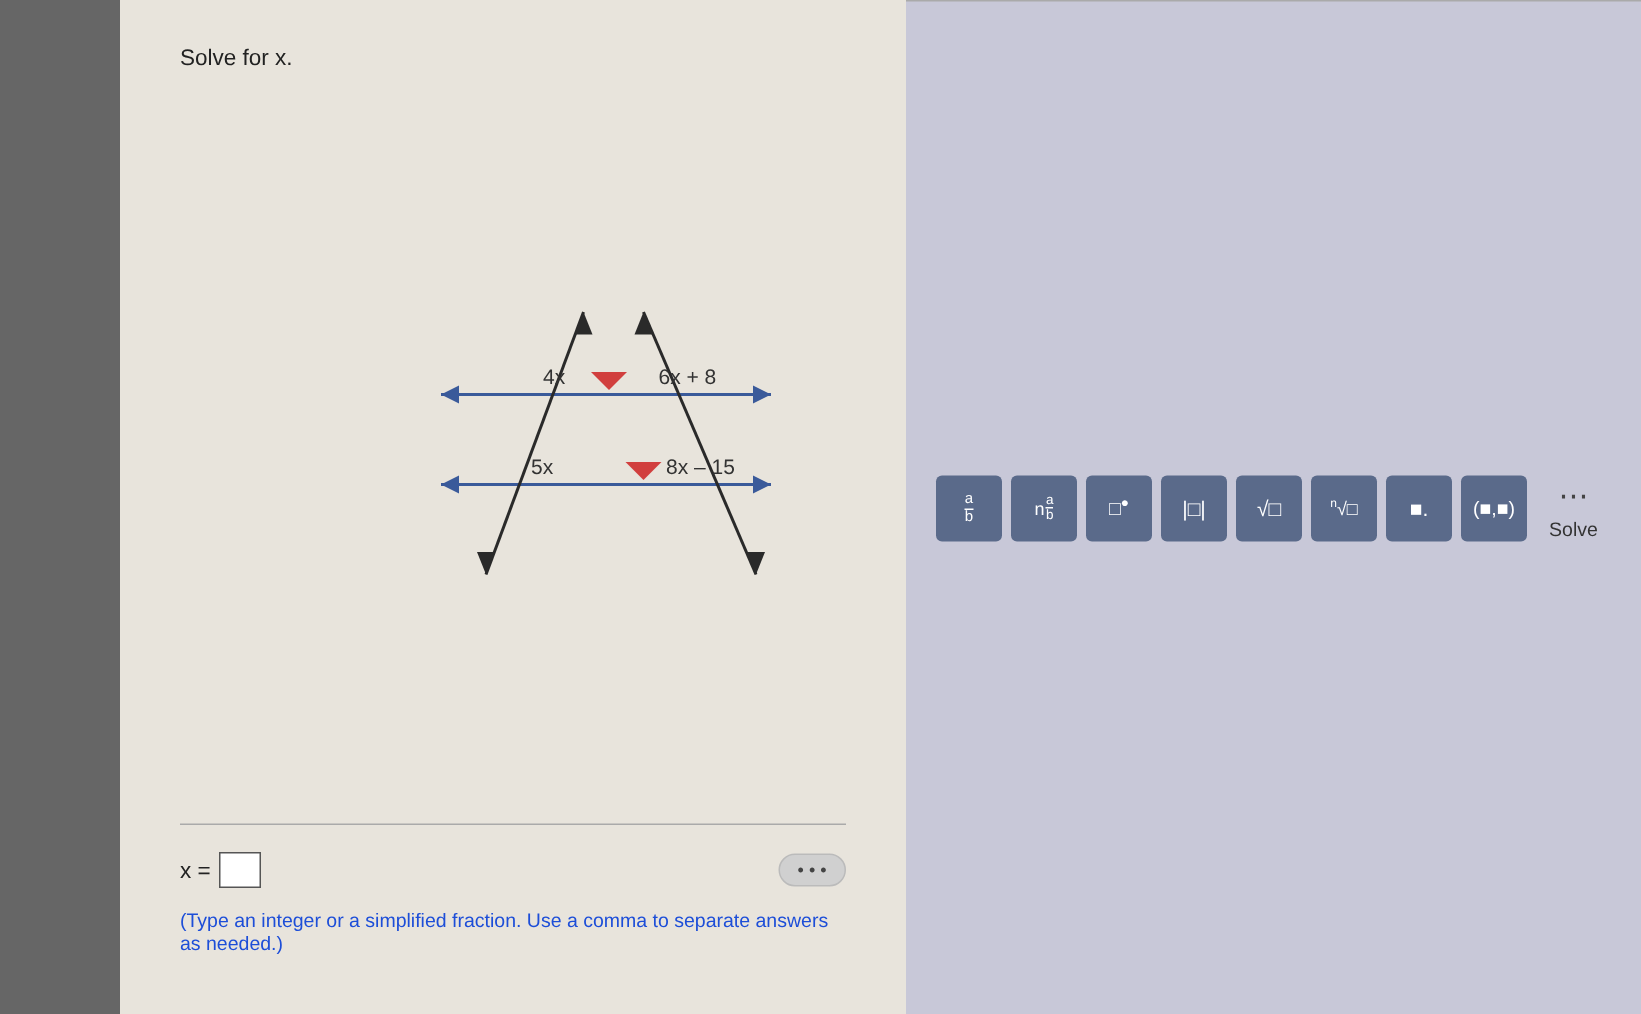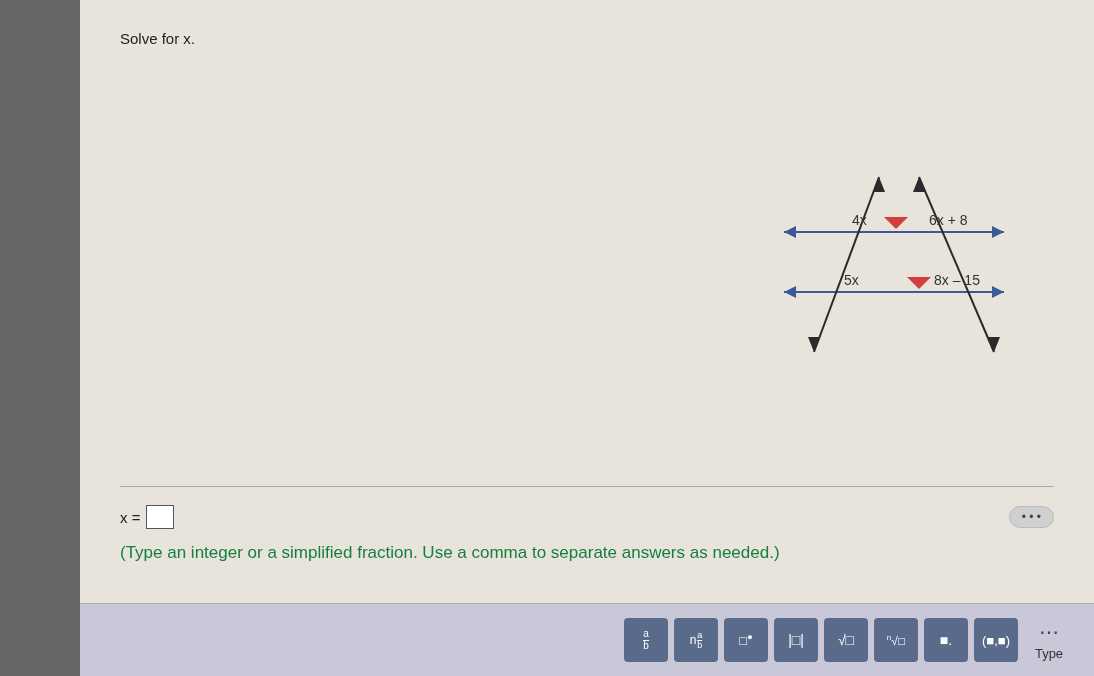"Solve for x." .main-container { flex-direction: column -> row }
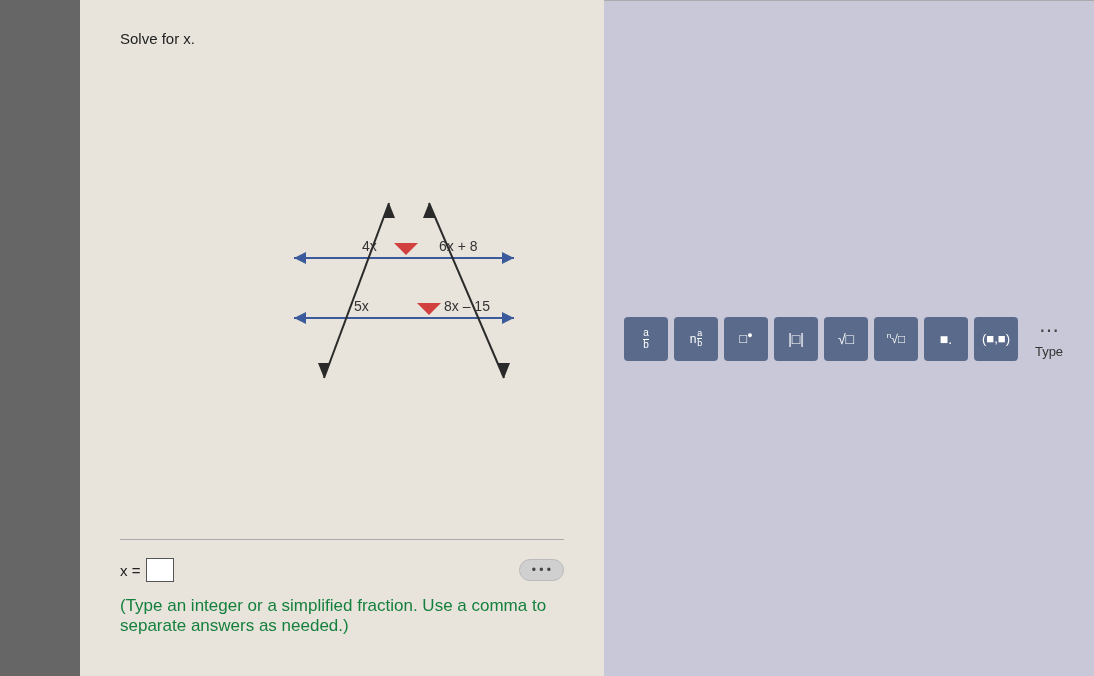"Type" span { text: Type -> Solve }
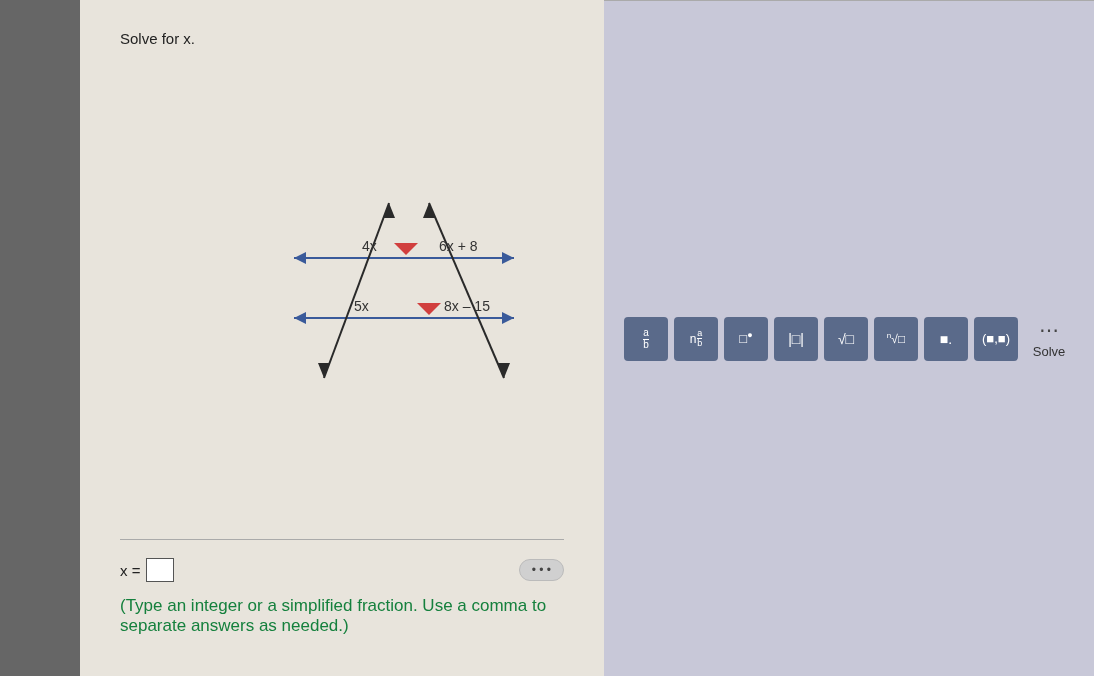"(Type an integer or a" .hint-text { color: #15803d -> #1d4ed8; font-size: 17px -> 13px }
